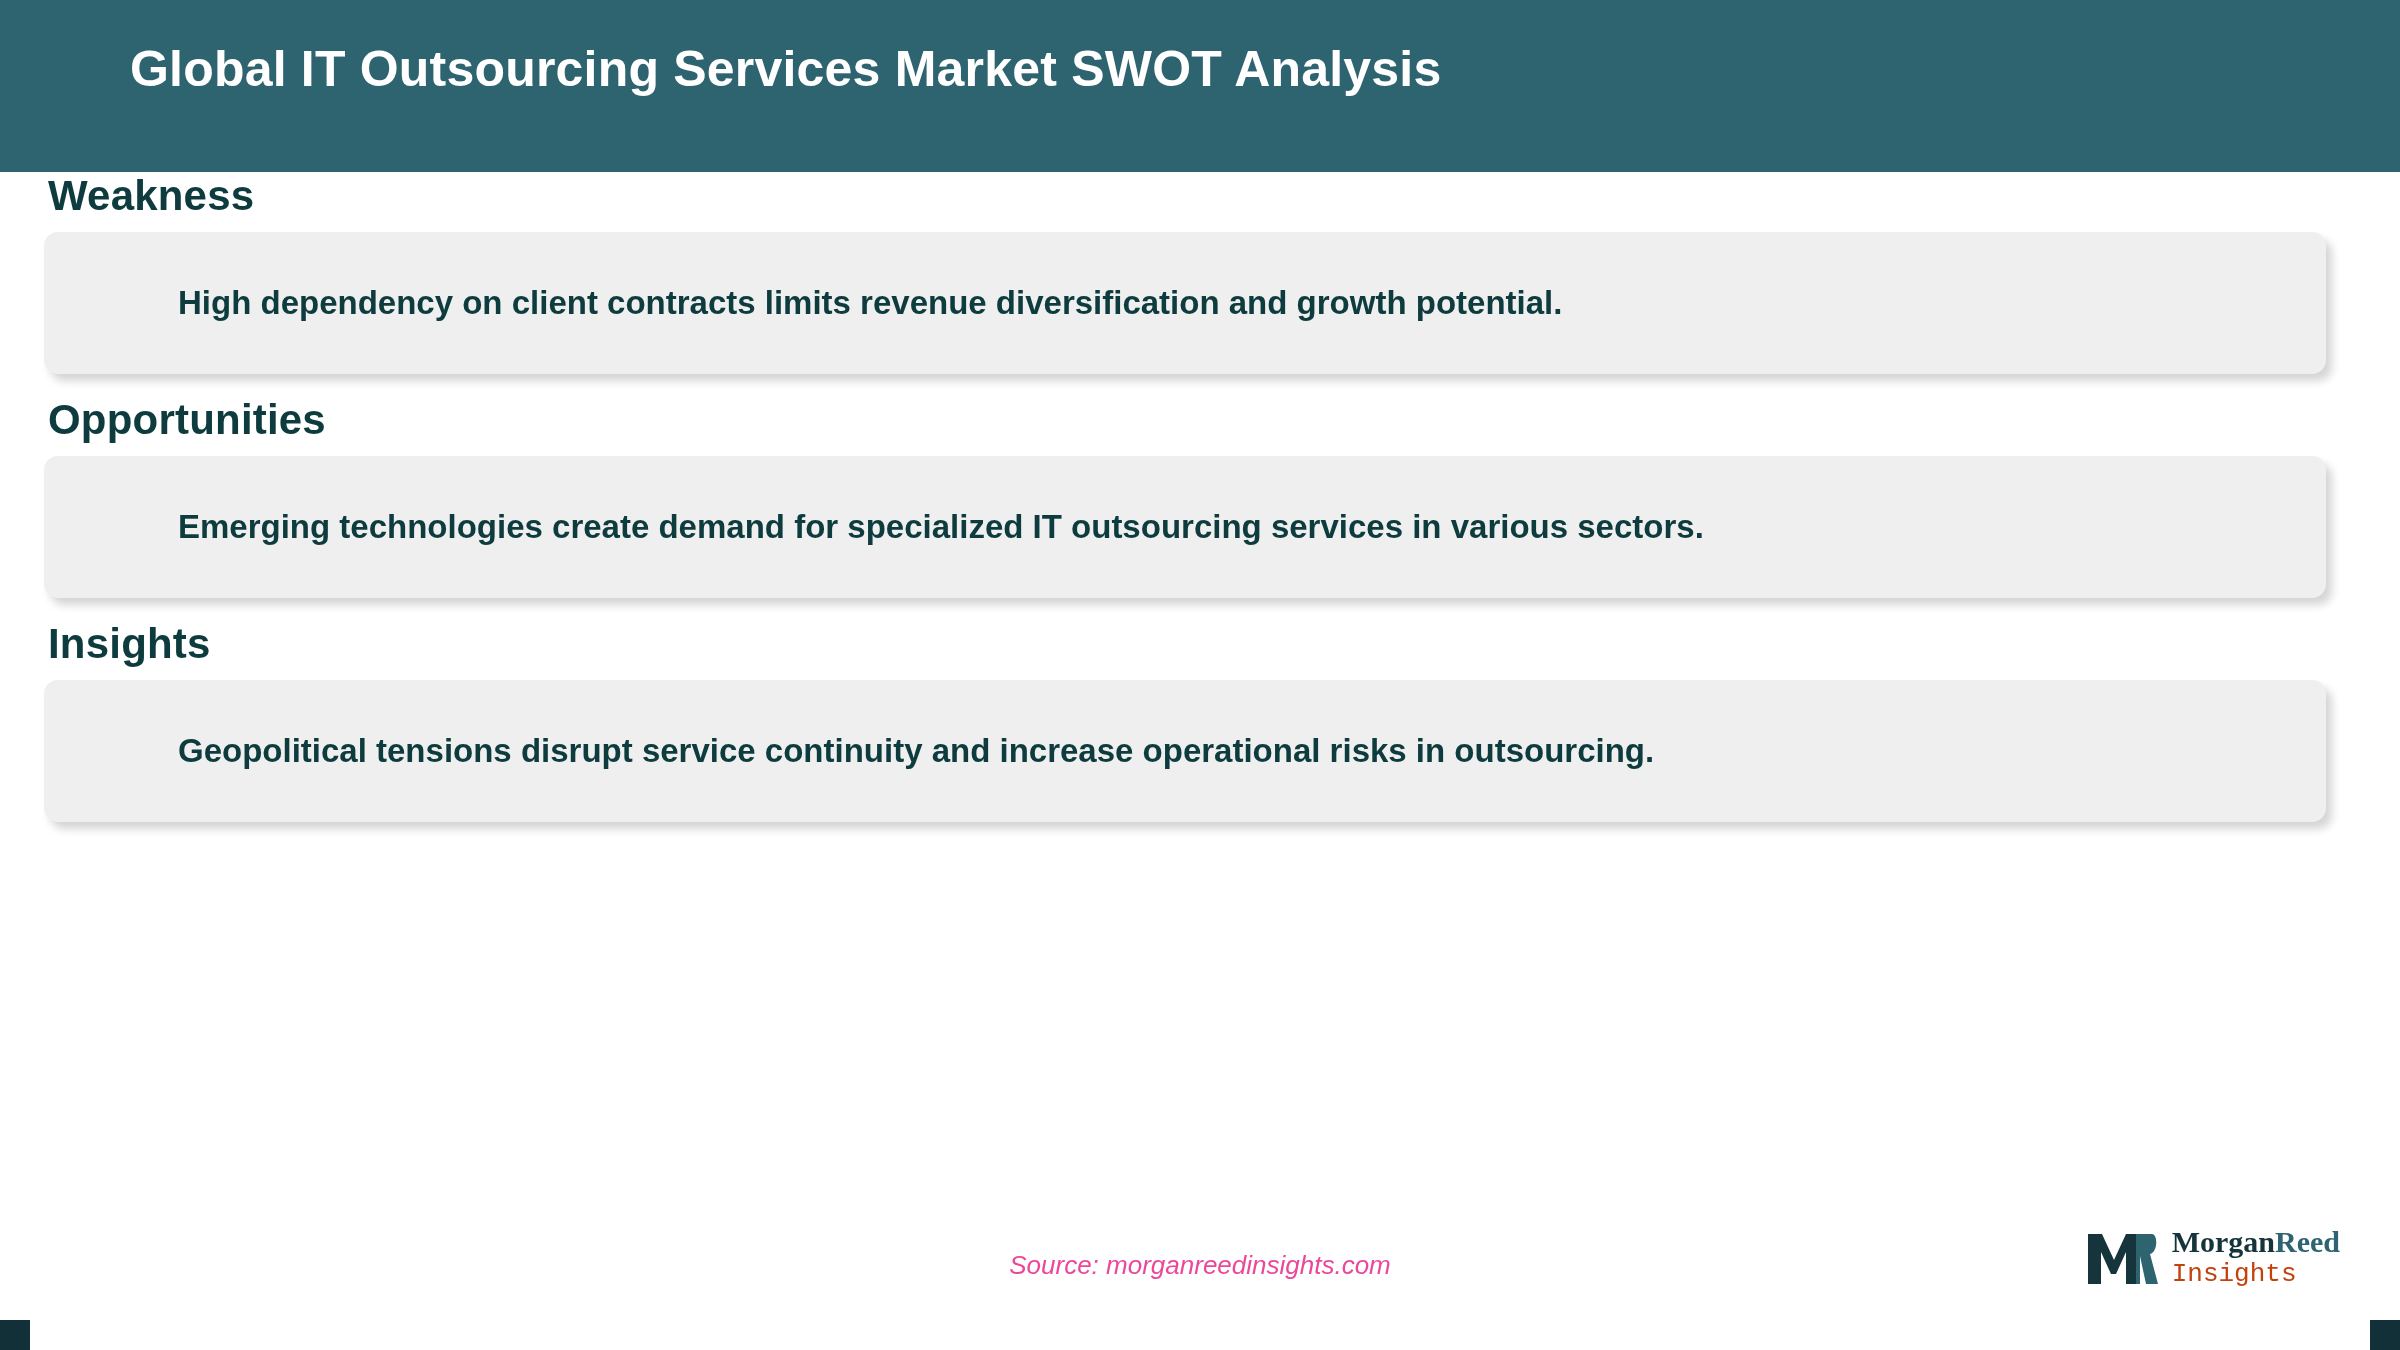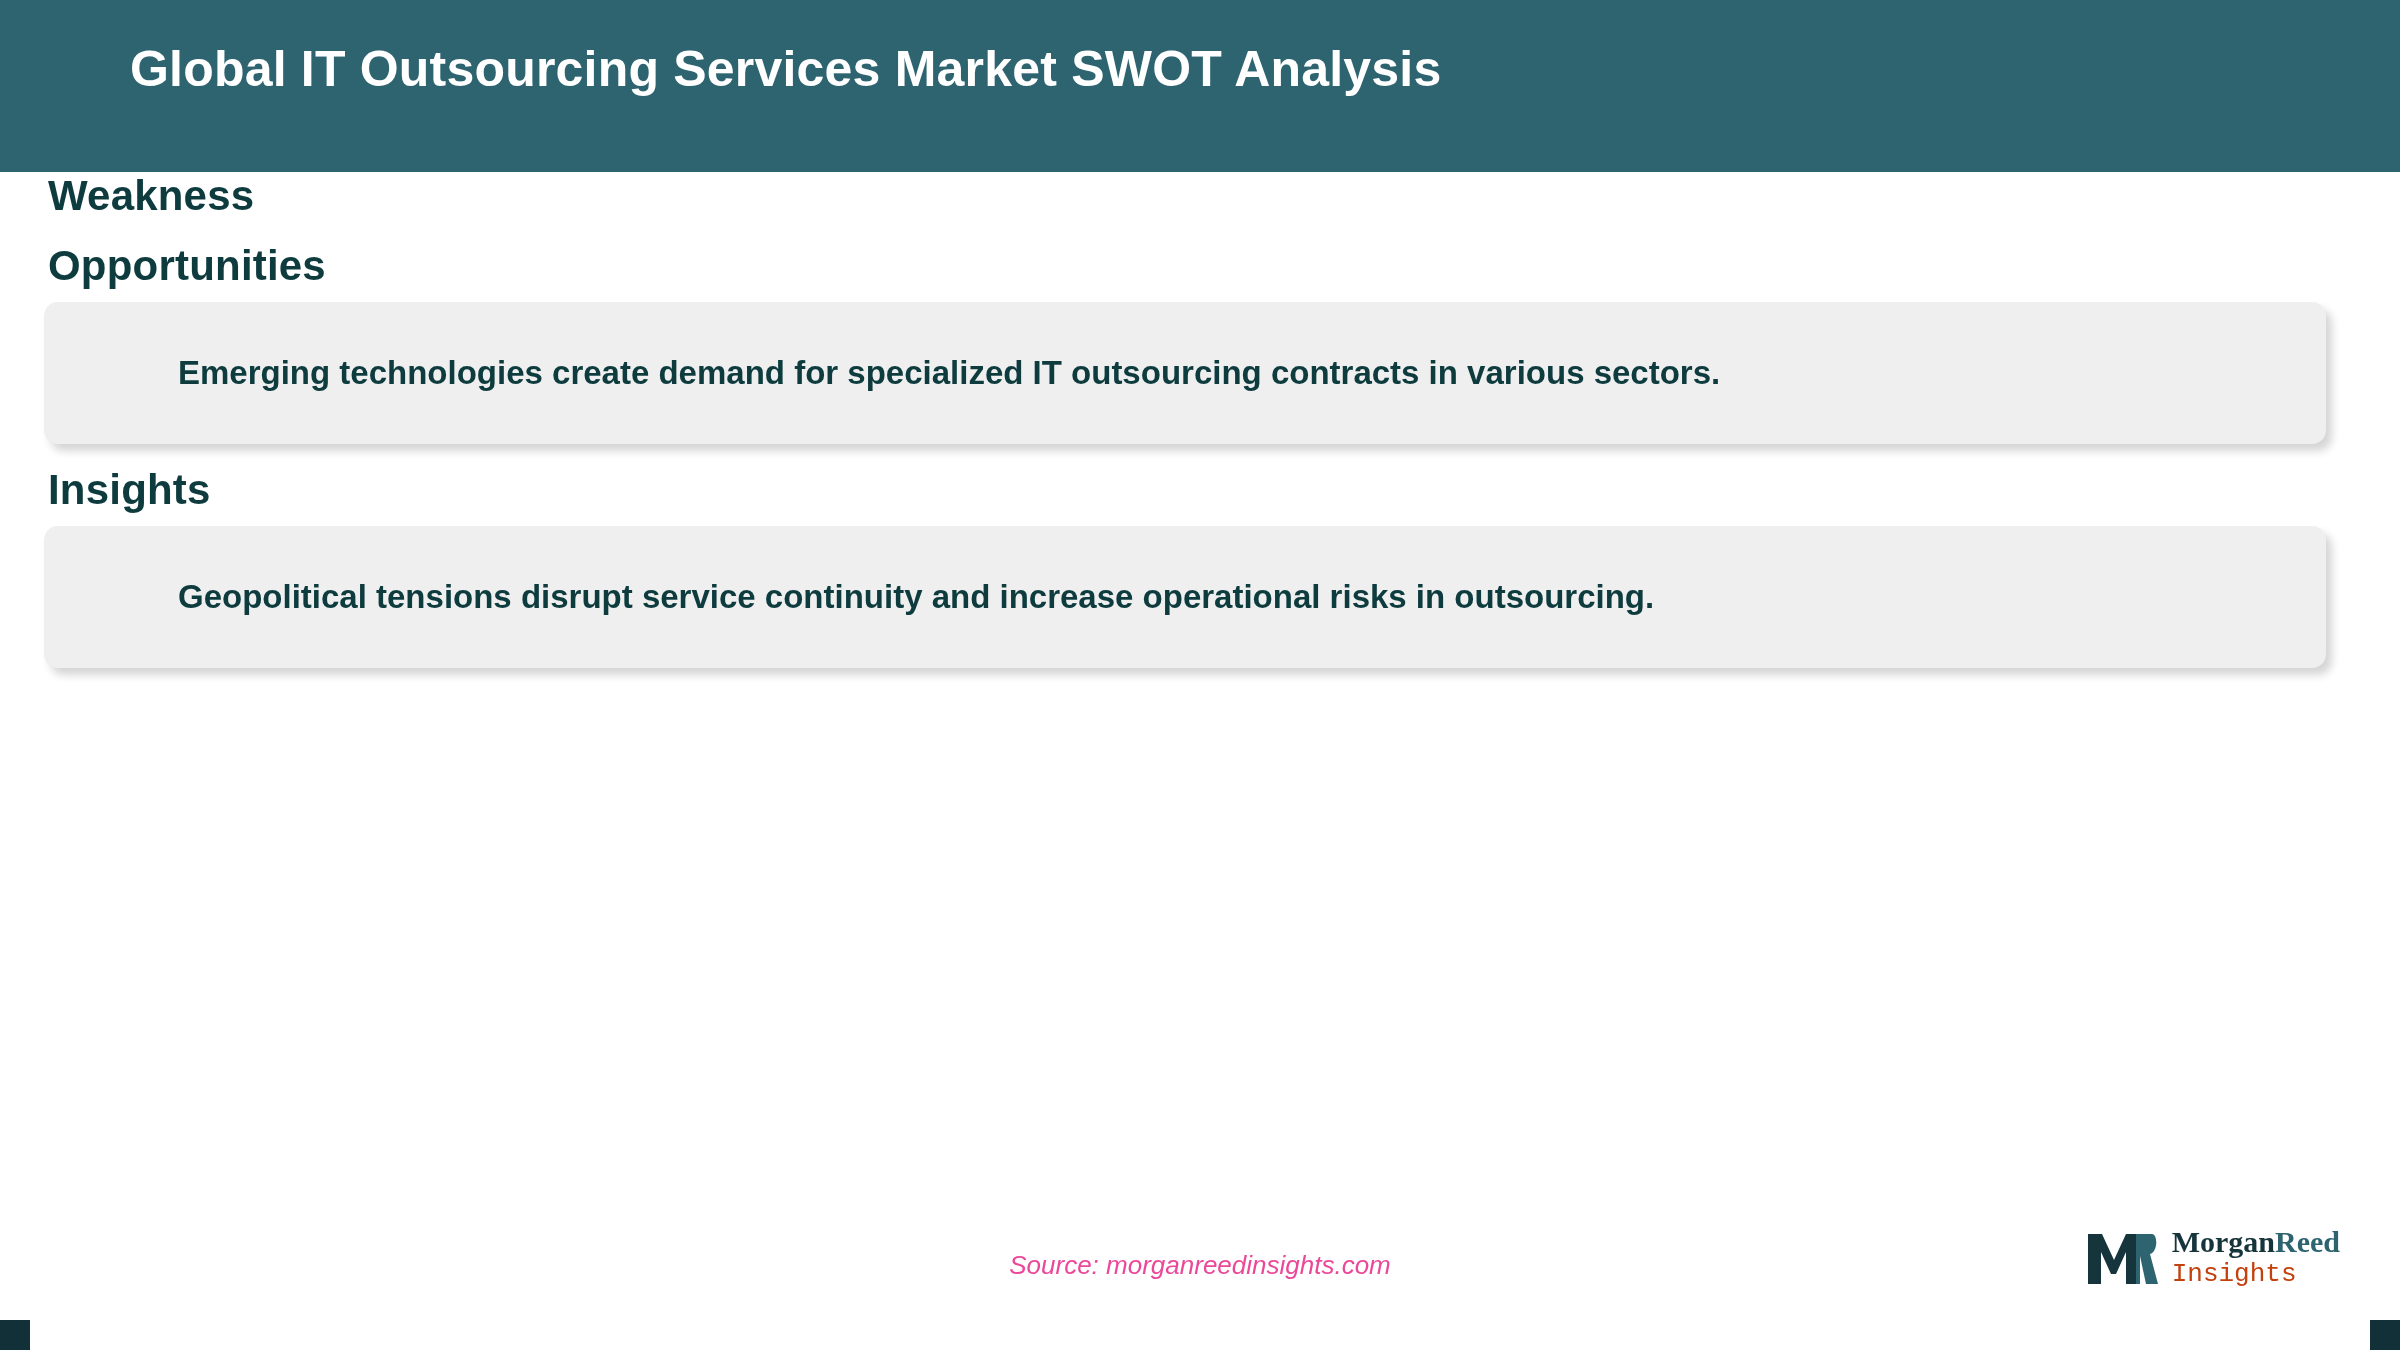"High dependency on client contracts" div.section-card { html: none -> <div> <div>High dependency on client contracts limits revenue diversification and growth potential.</div> </div> }
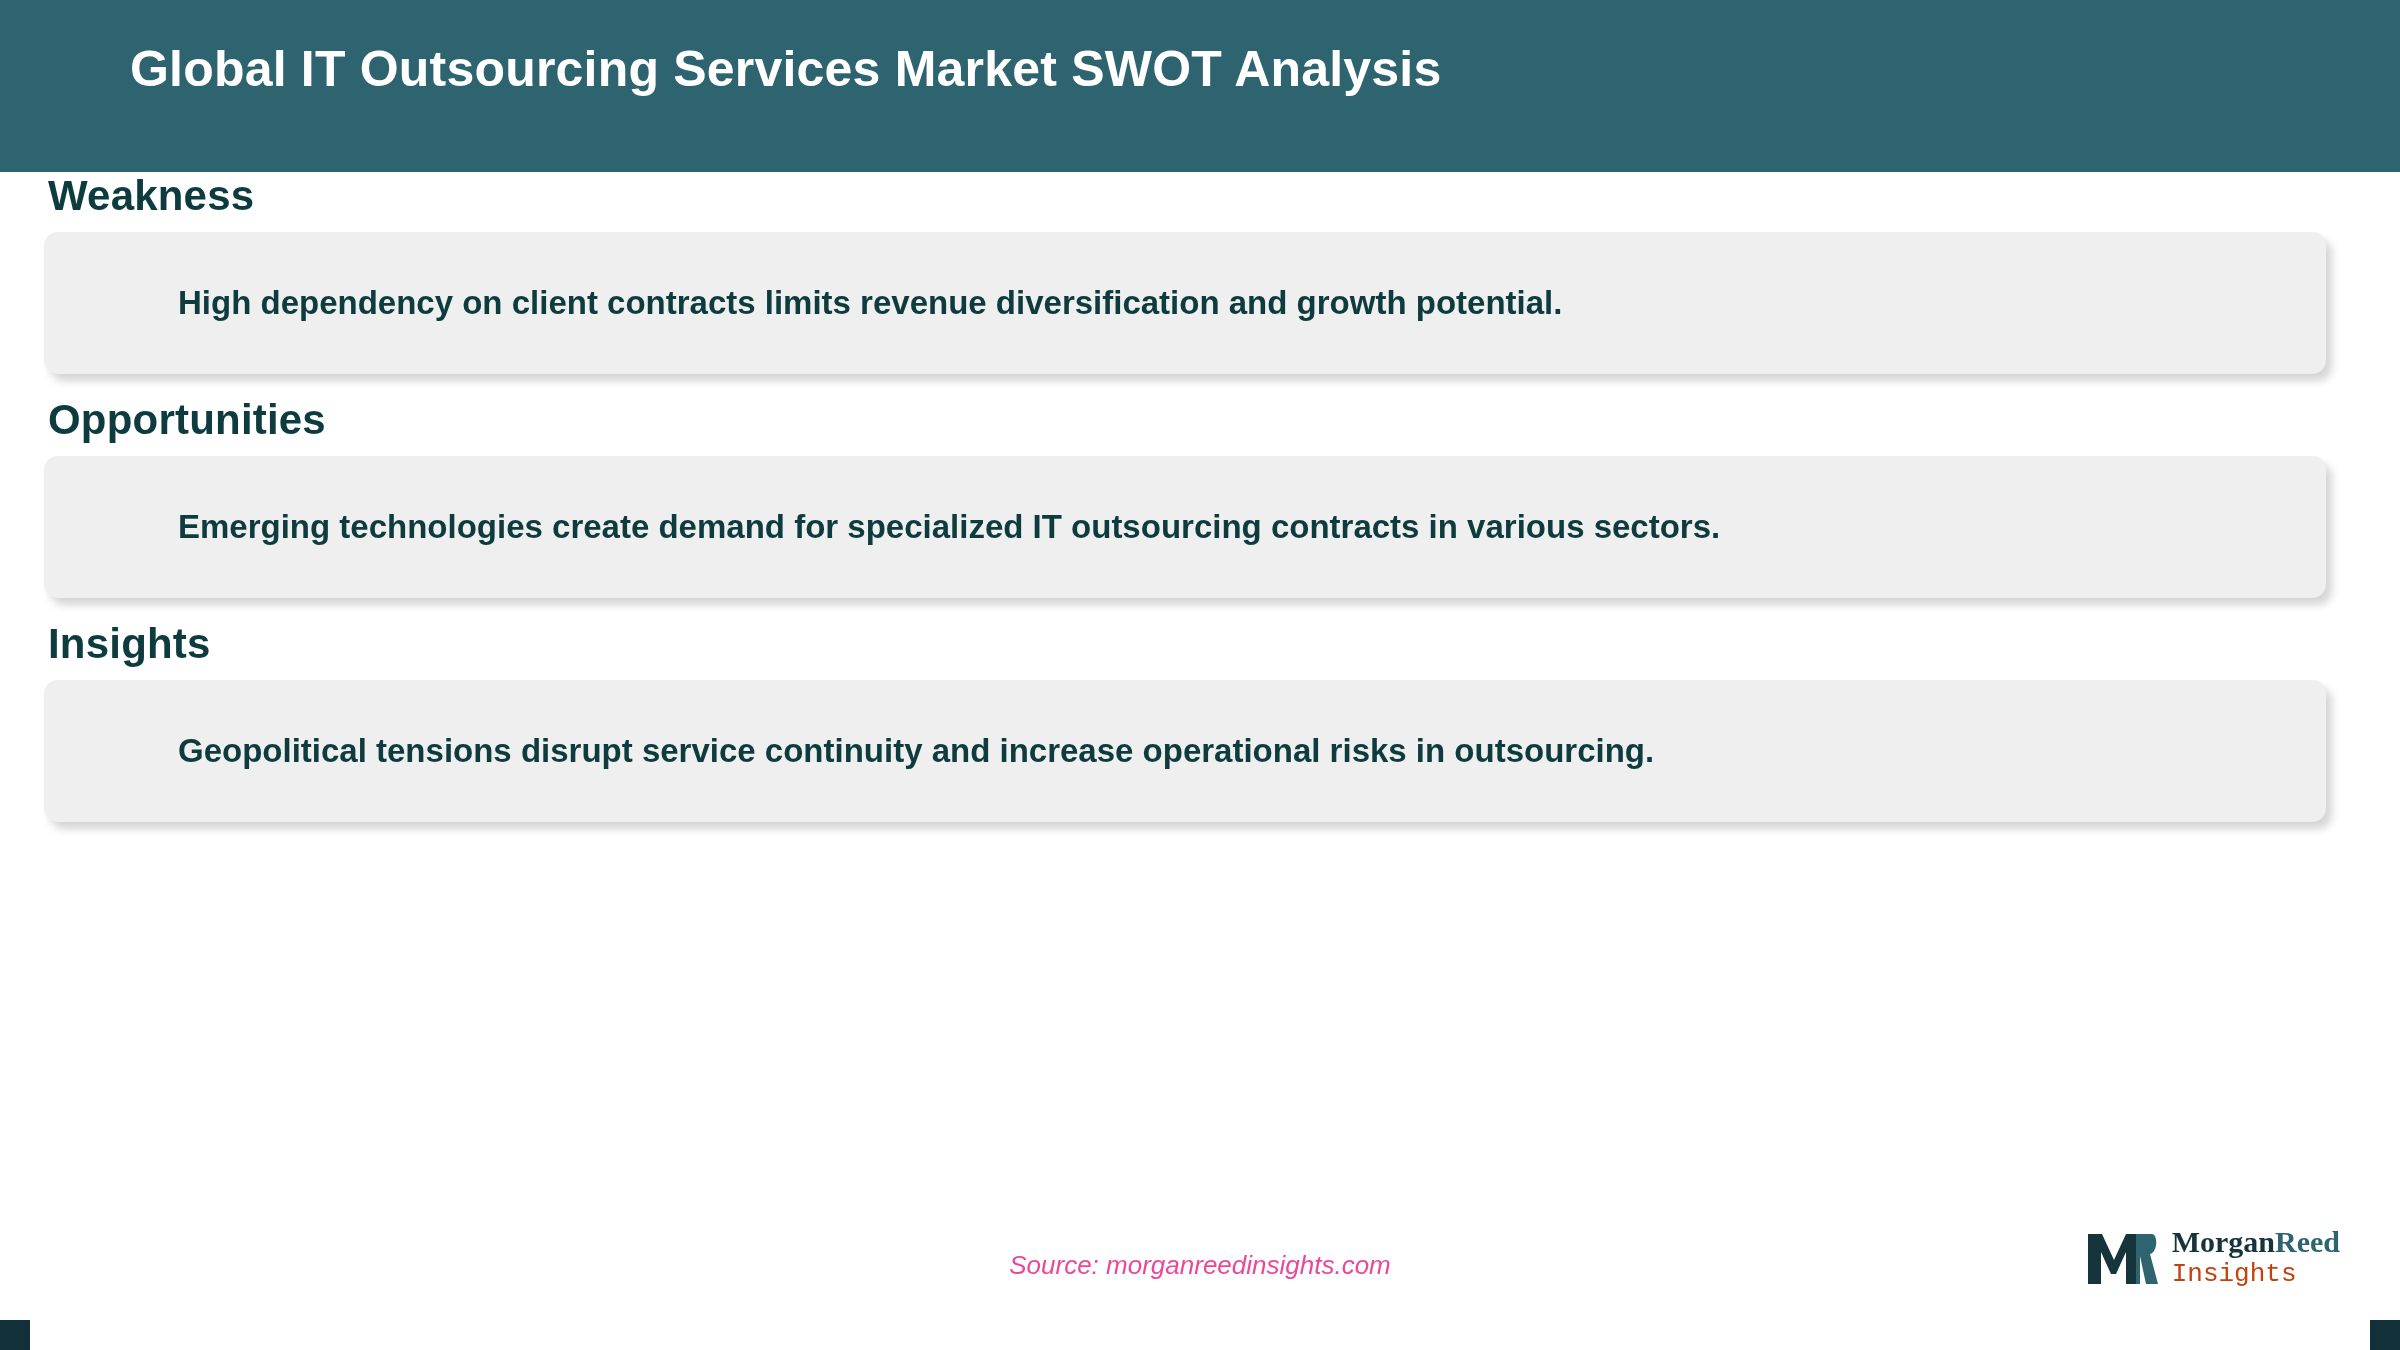"Emerging technologies create demand for" div.card-text { text: contracts -> services }
